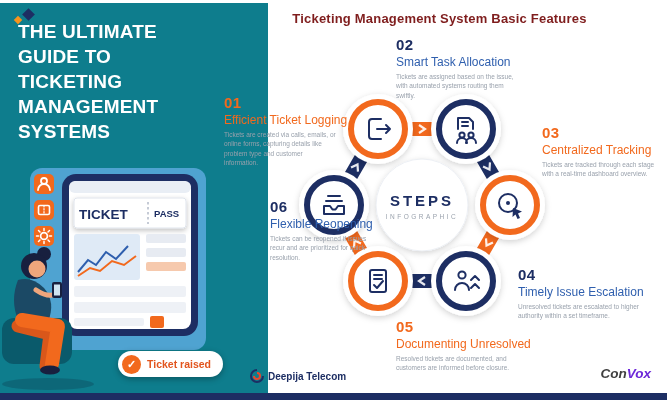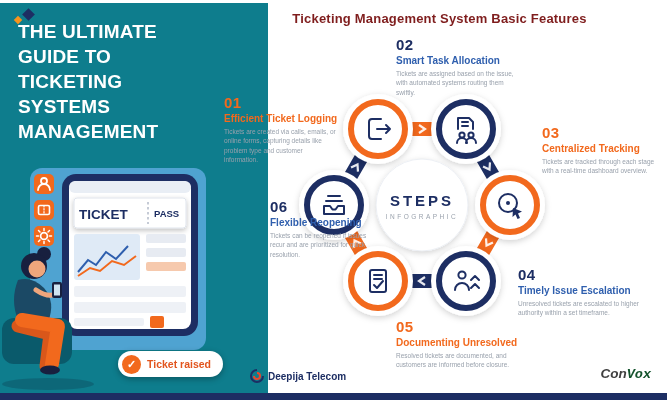"Smart Task Allocation" .f-title { font-size: 10px -> 12px; font-weight: 700 -> 400 }
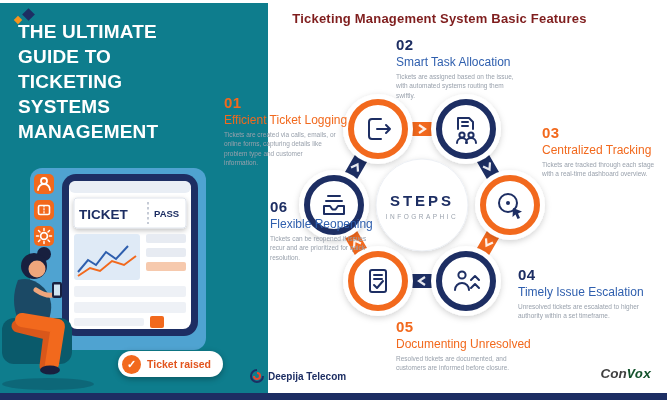"SYSTEMS" div { order: before "MANAGEMENT" -> after "MANAGEMENT" }
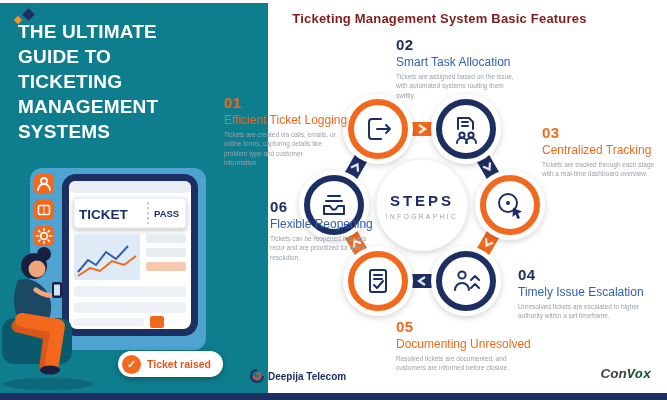"Vox" .brand-right .vox { color: #14532d -> #6d28d9; font-family: Liberation Mono, monospace -> none }
